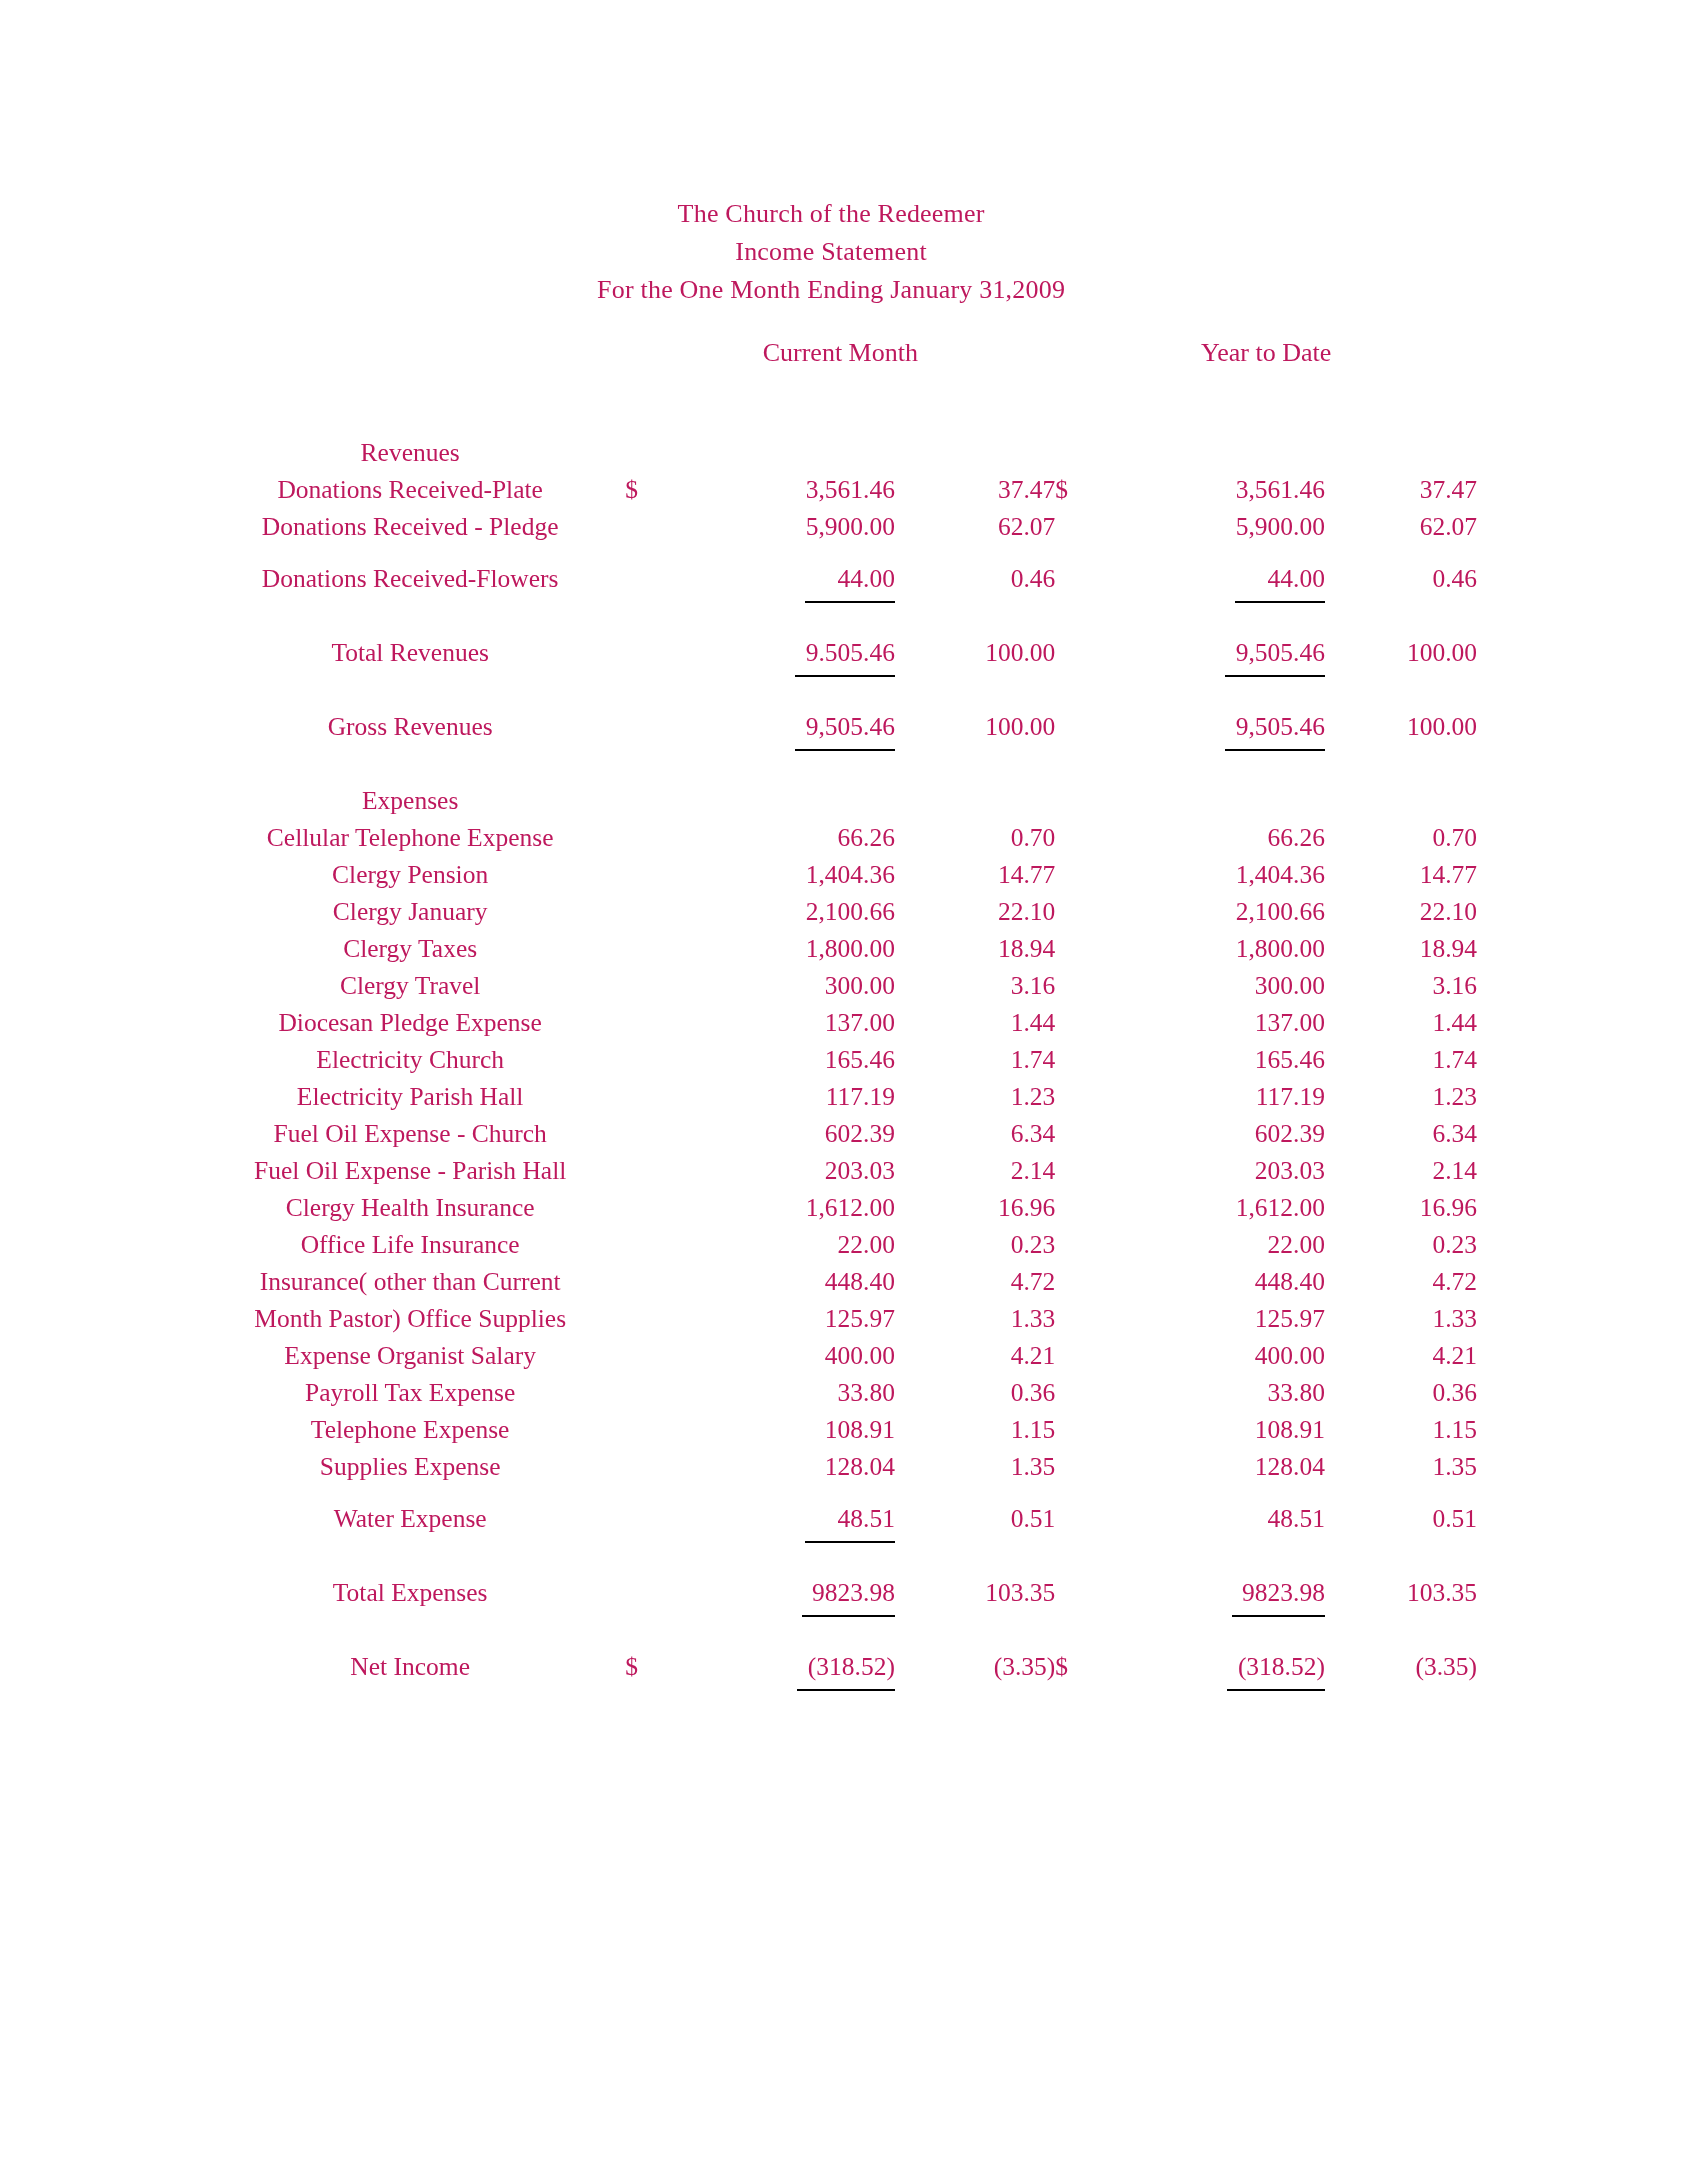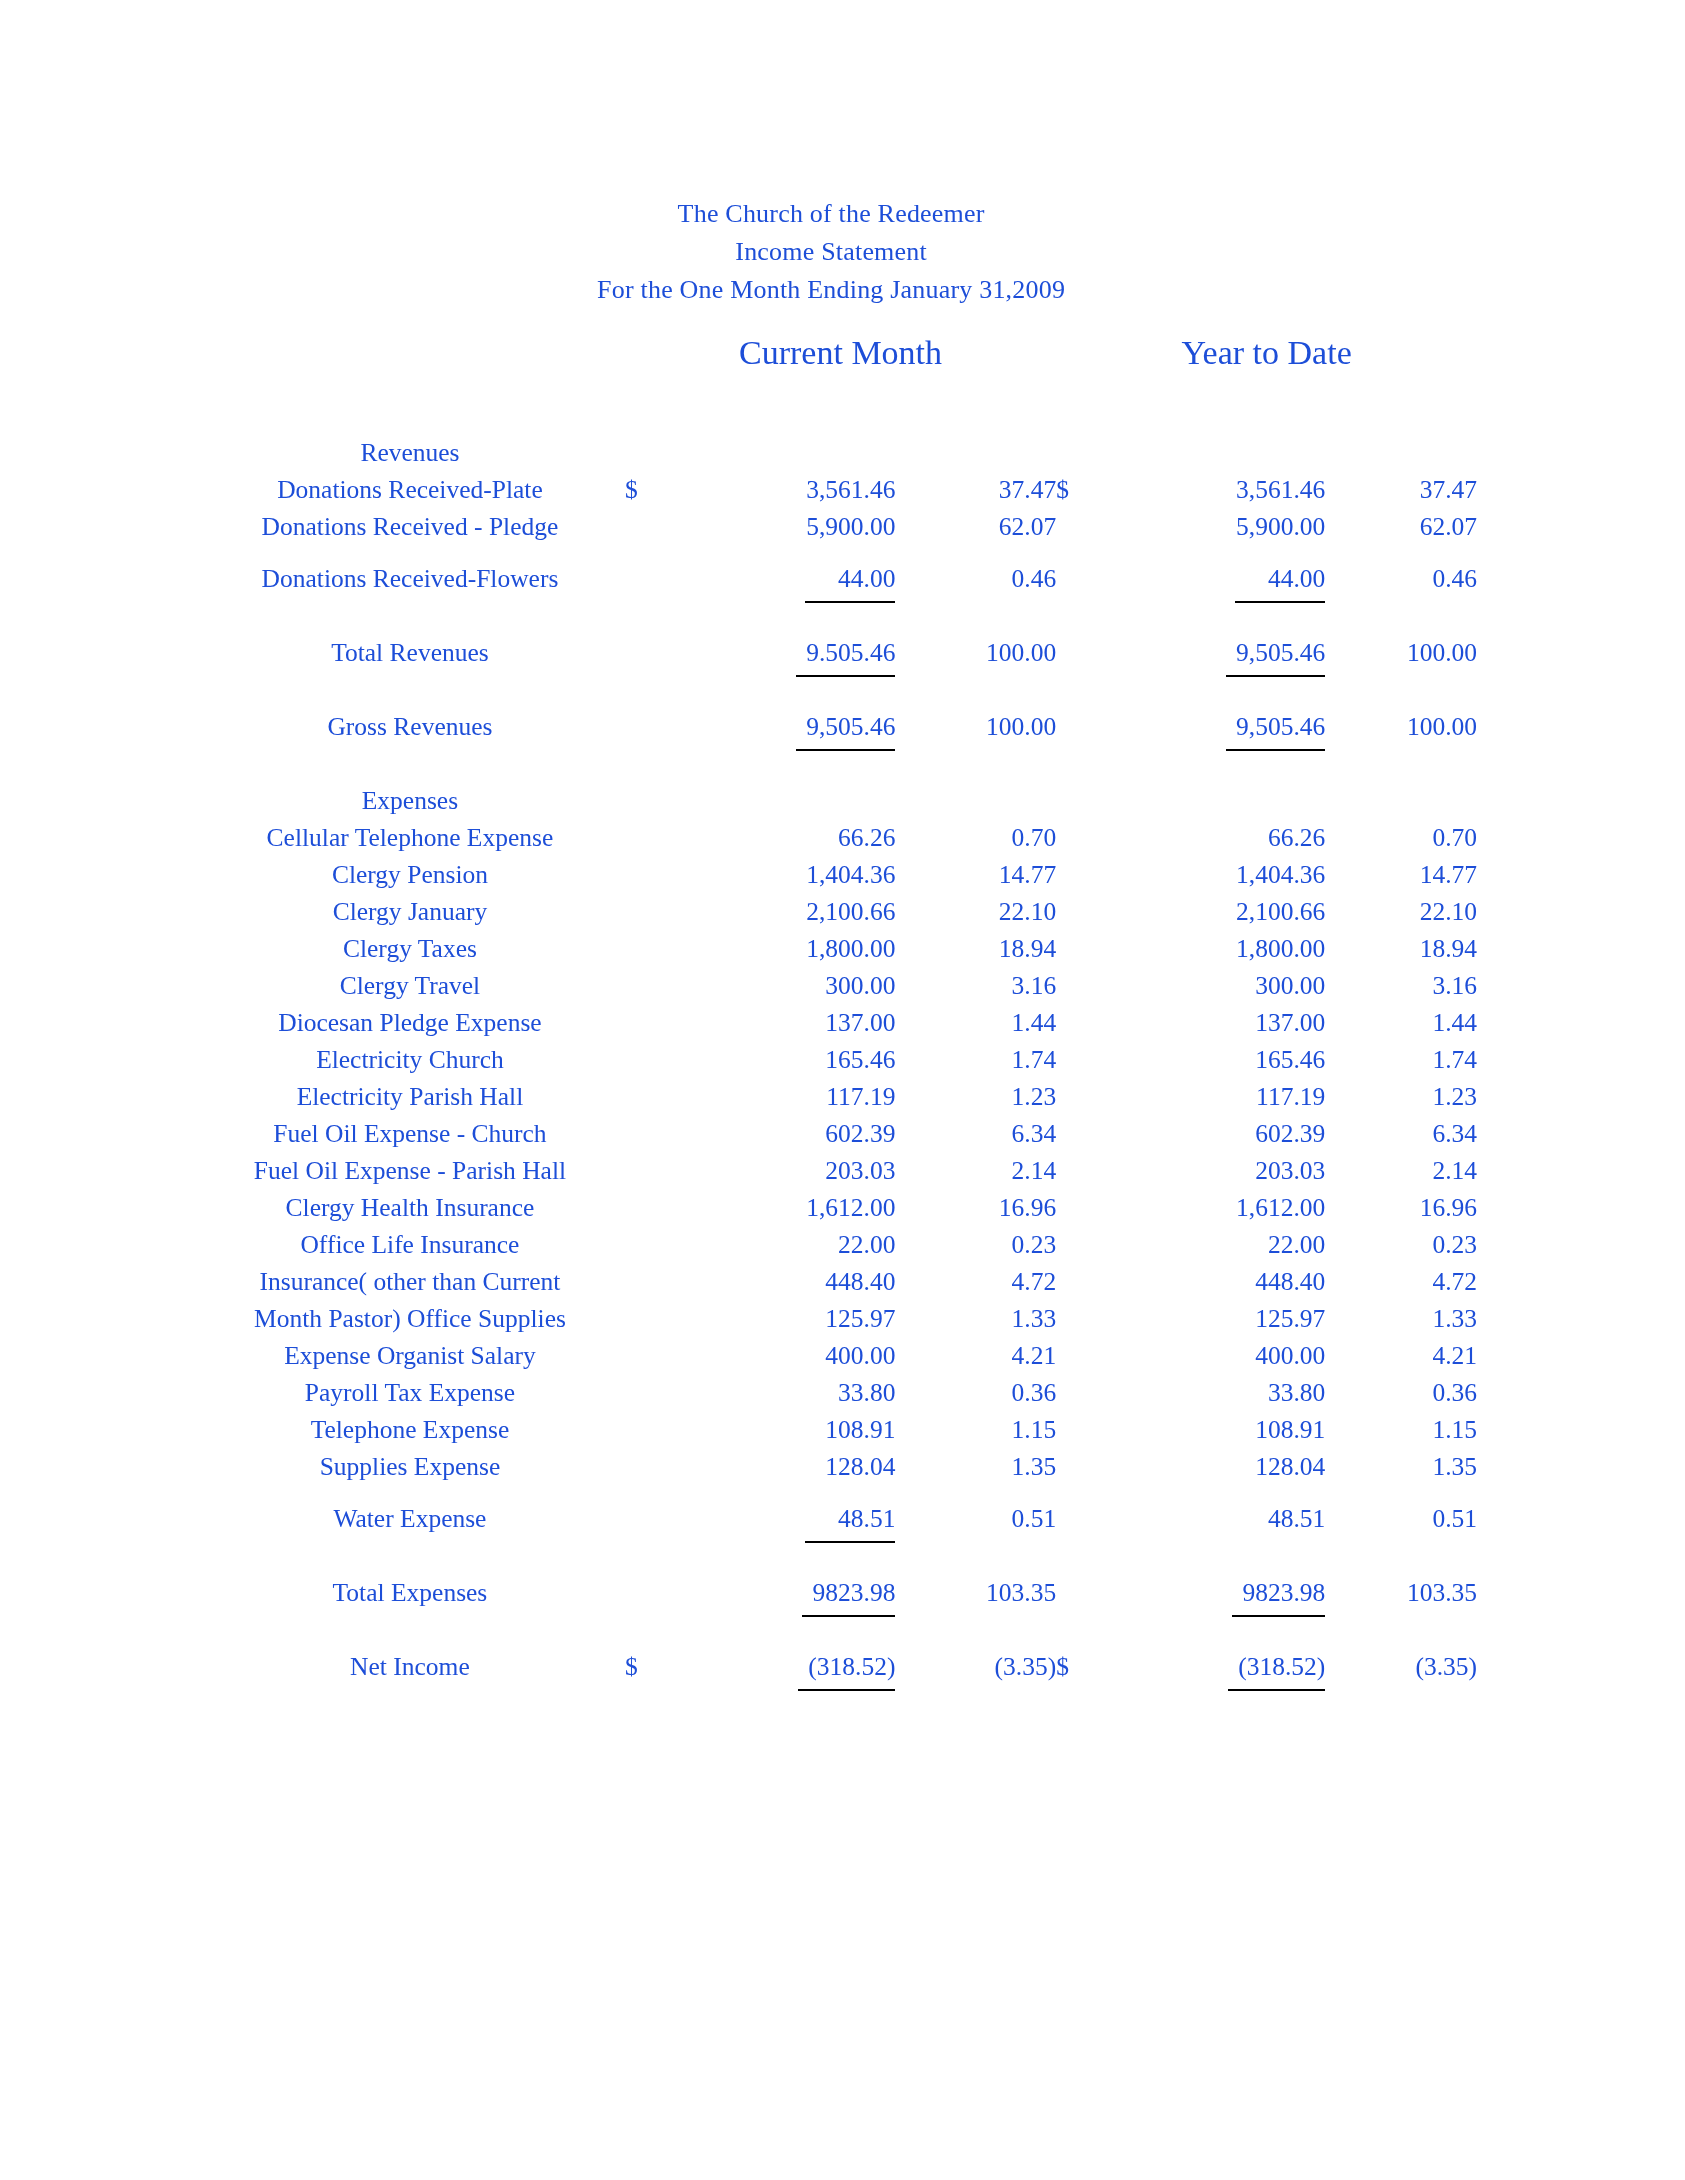"The Church of the Redeemer" .page { color: #1d4ed8 -> #be185d }
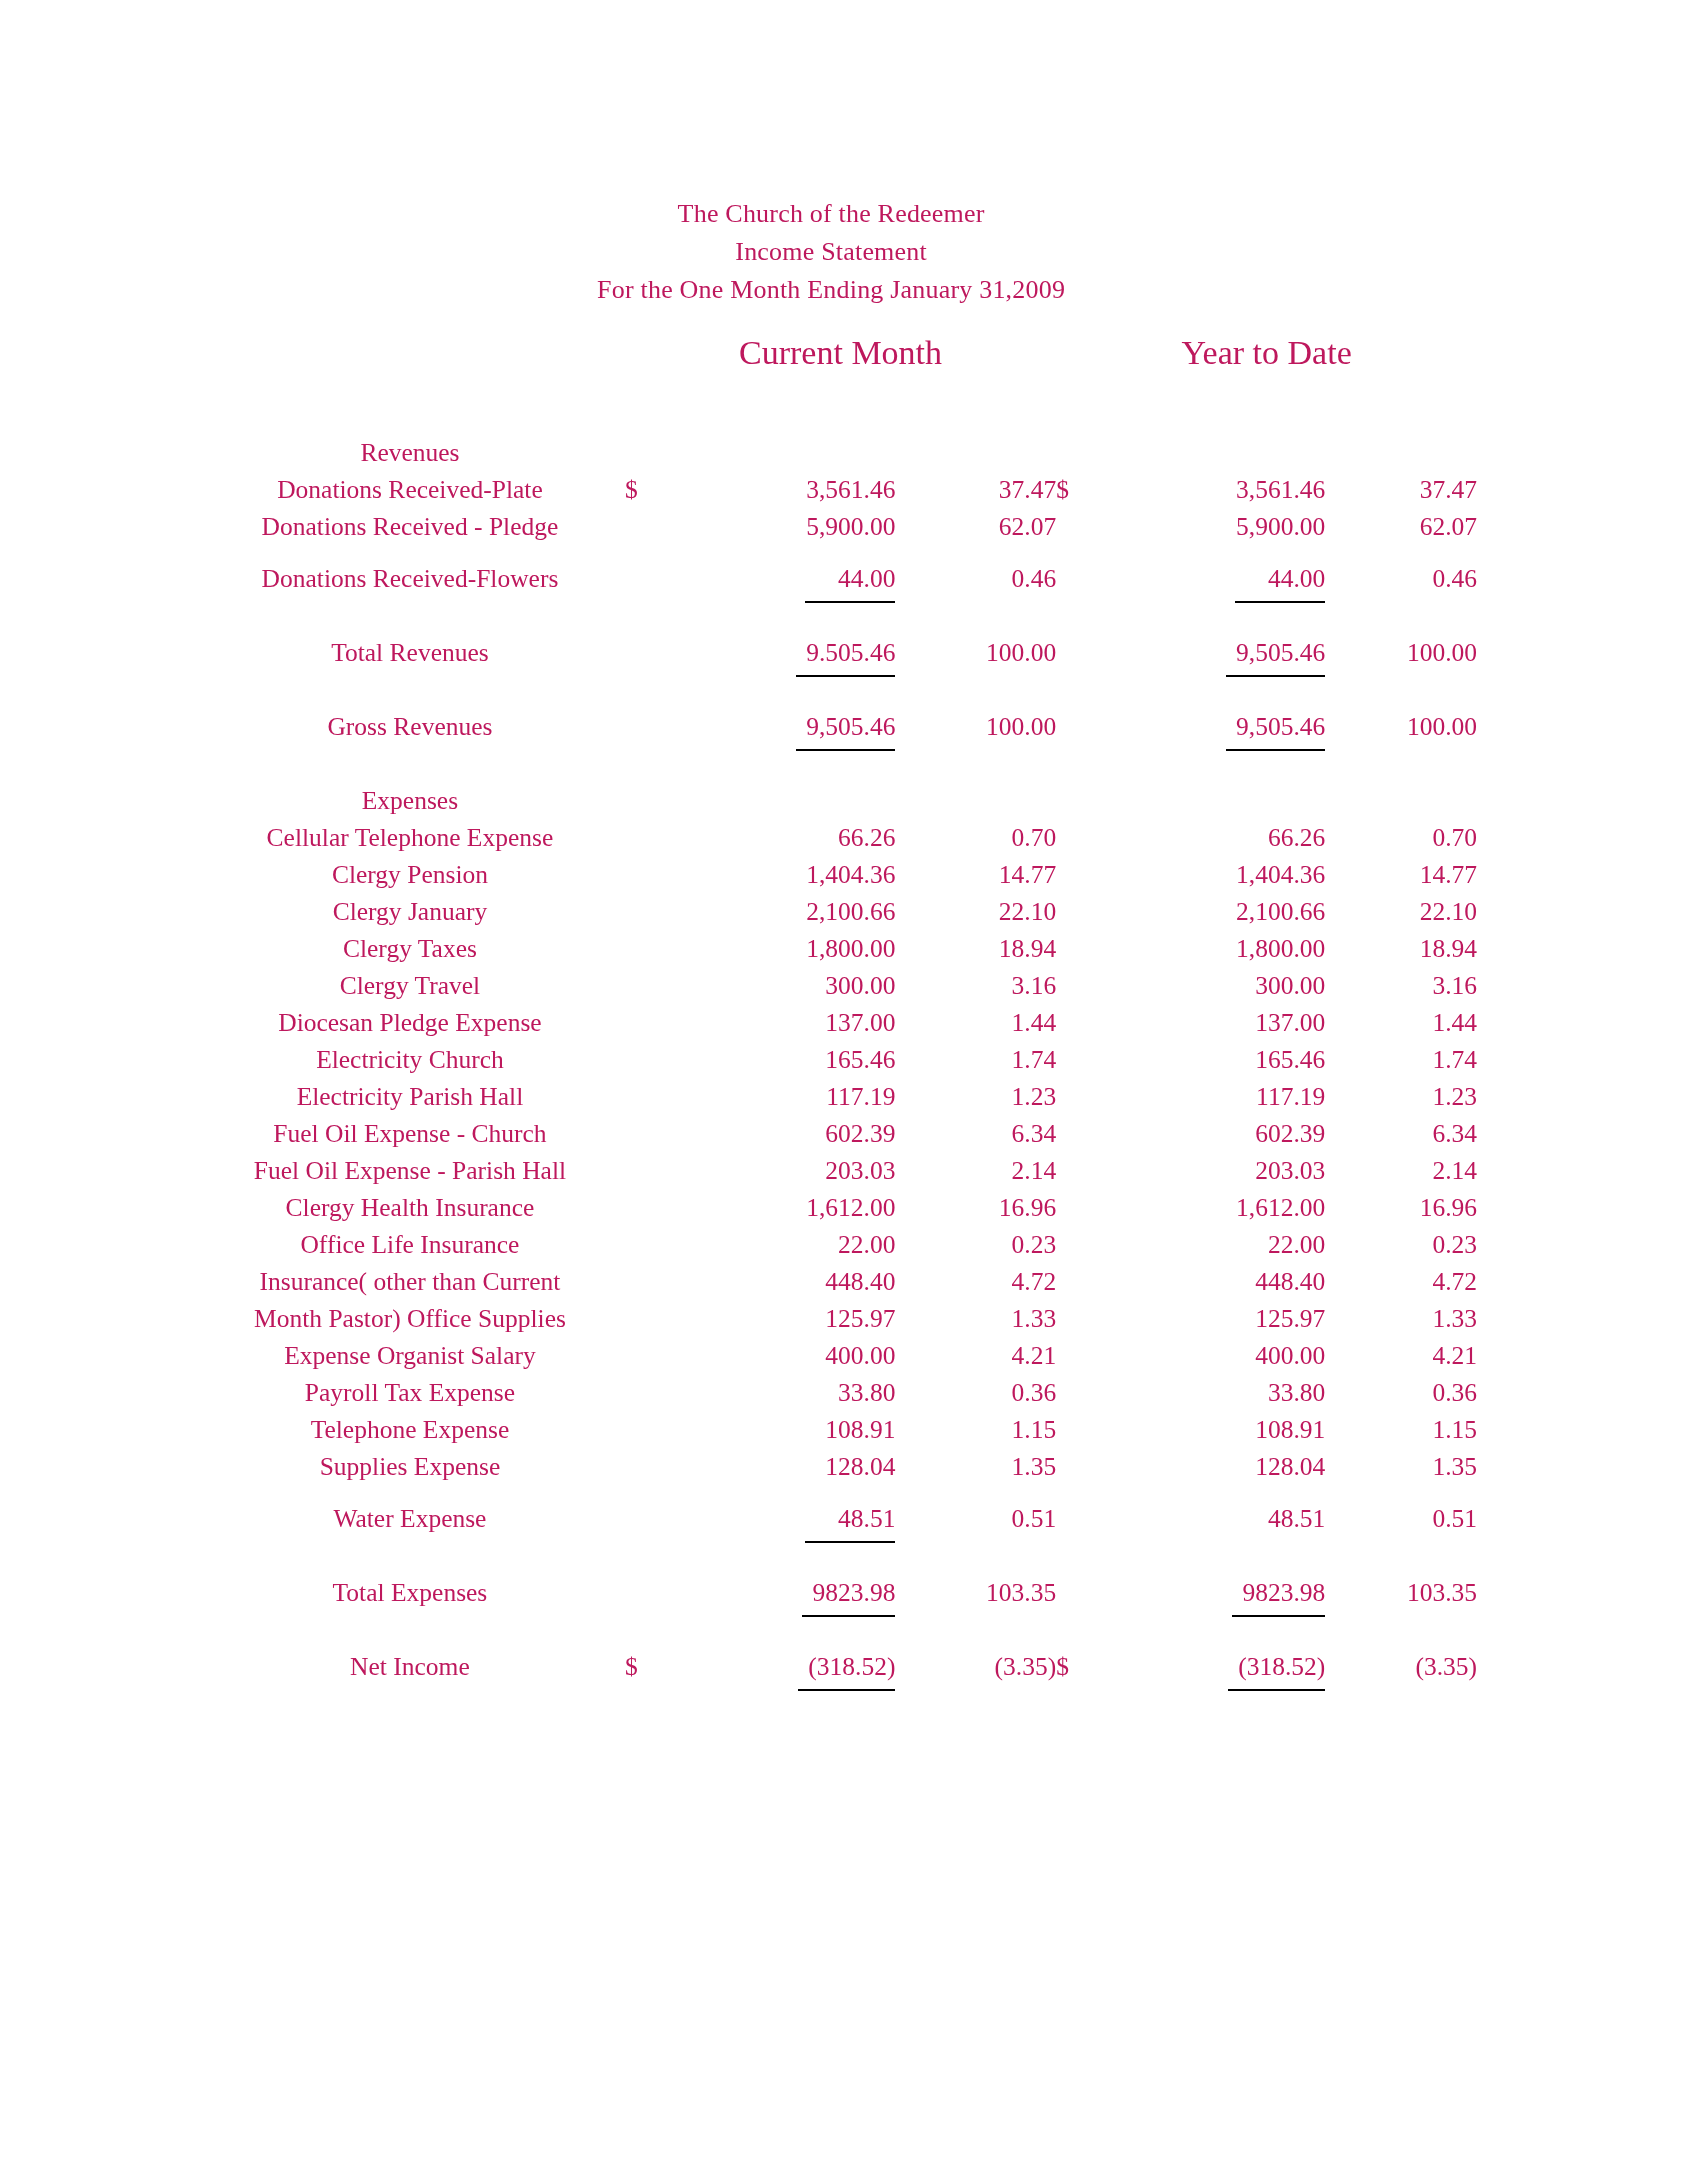"Current Month" .colhead { font-size: 34px -> 26px }
